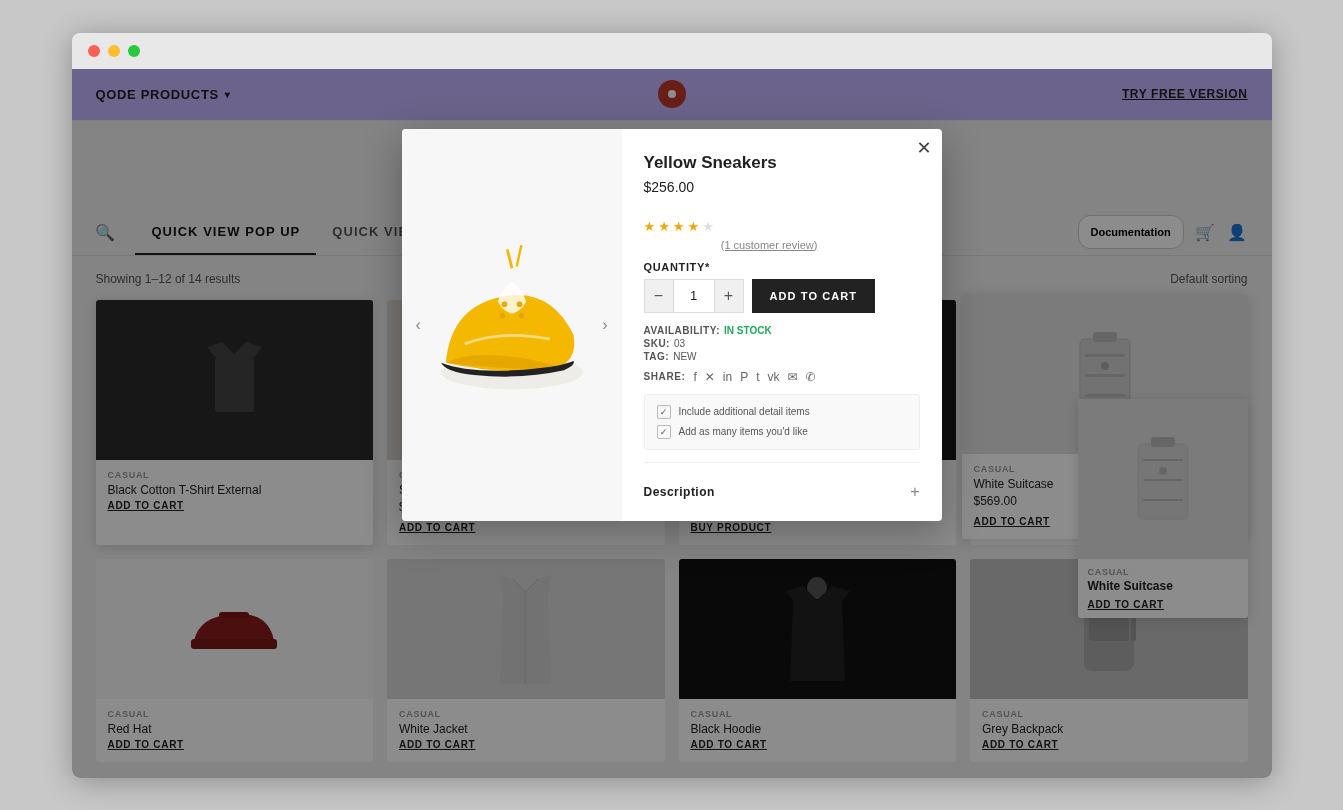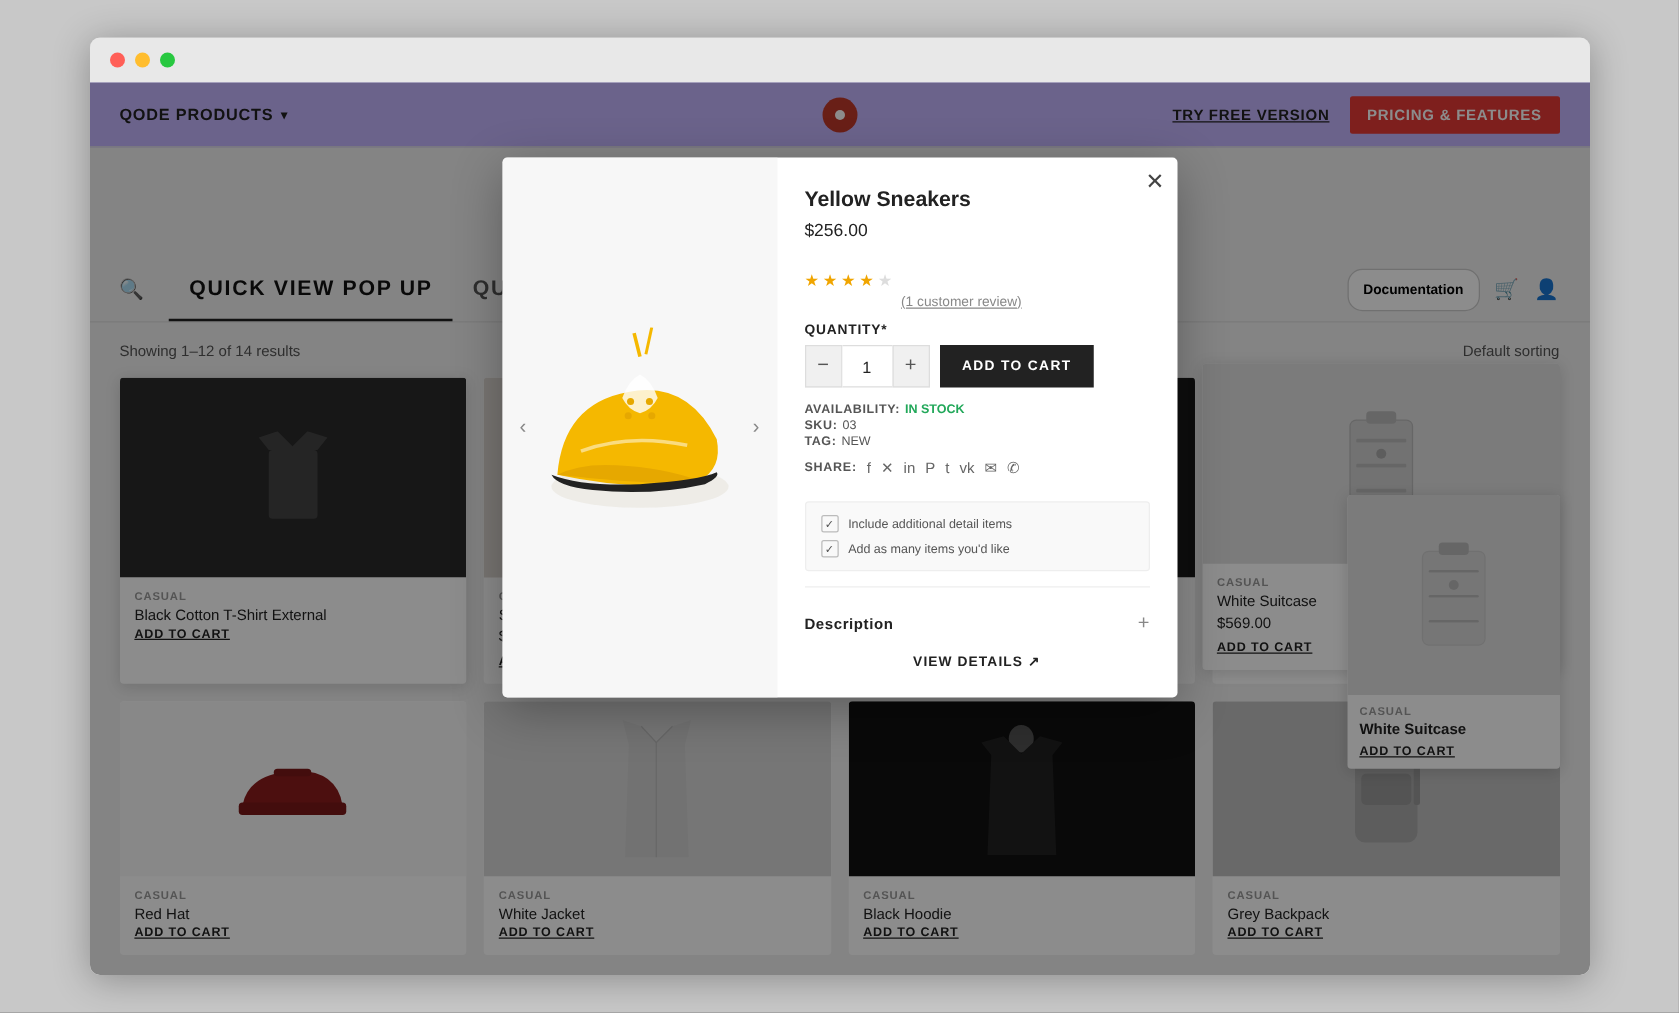"PRICING & FEATURES" span.btn-pricing { html: <span>PRICING &amp; FEATURES</span> -> none }
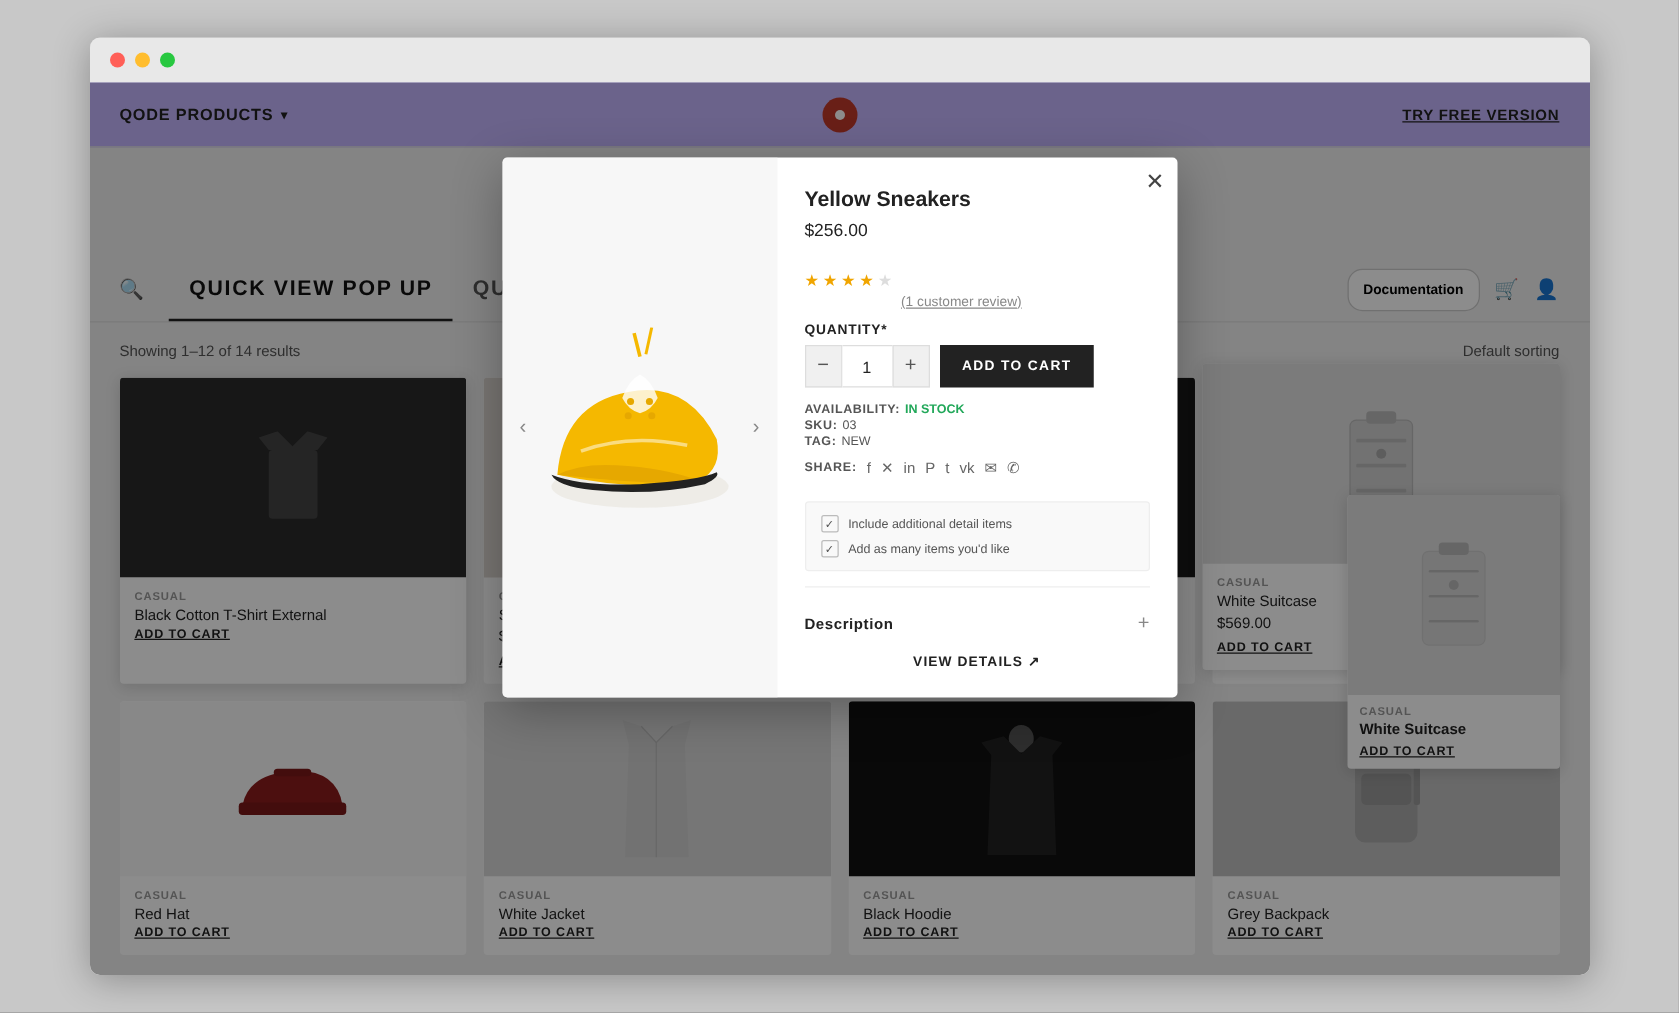"QUICK VIEW POP UP" .sub-nav-item { font-size: 17px -> 13px }
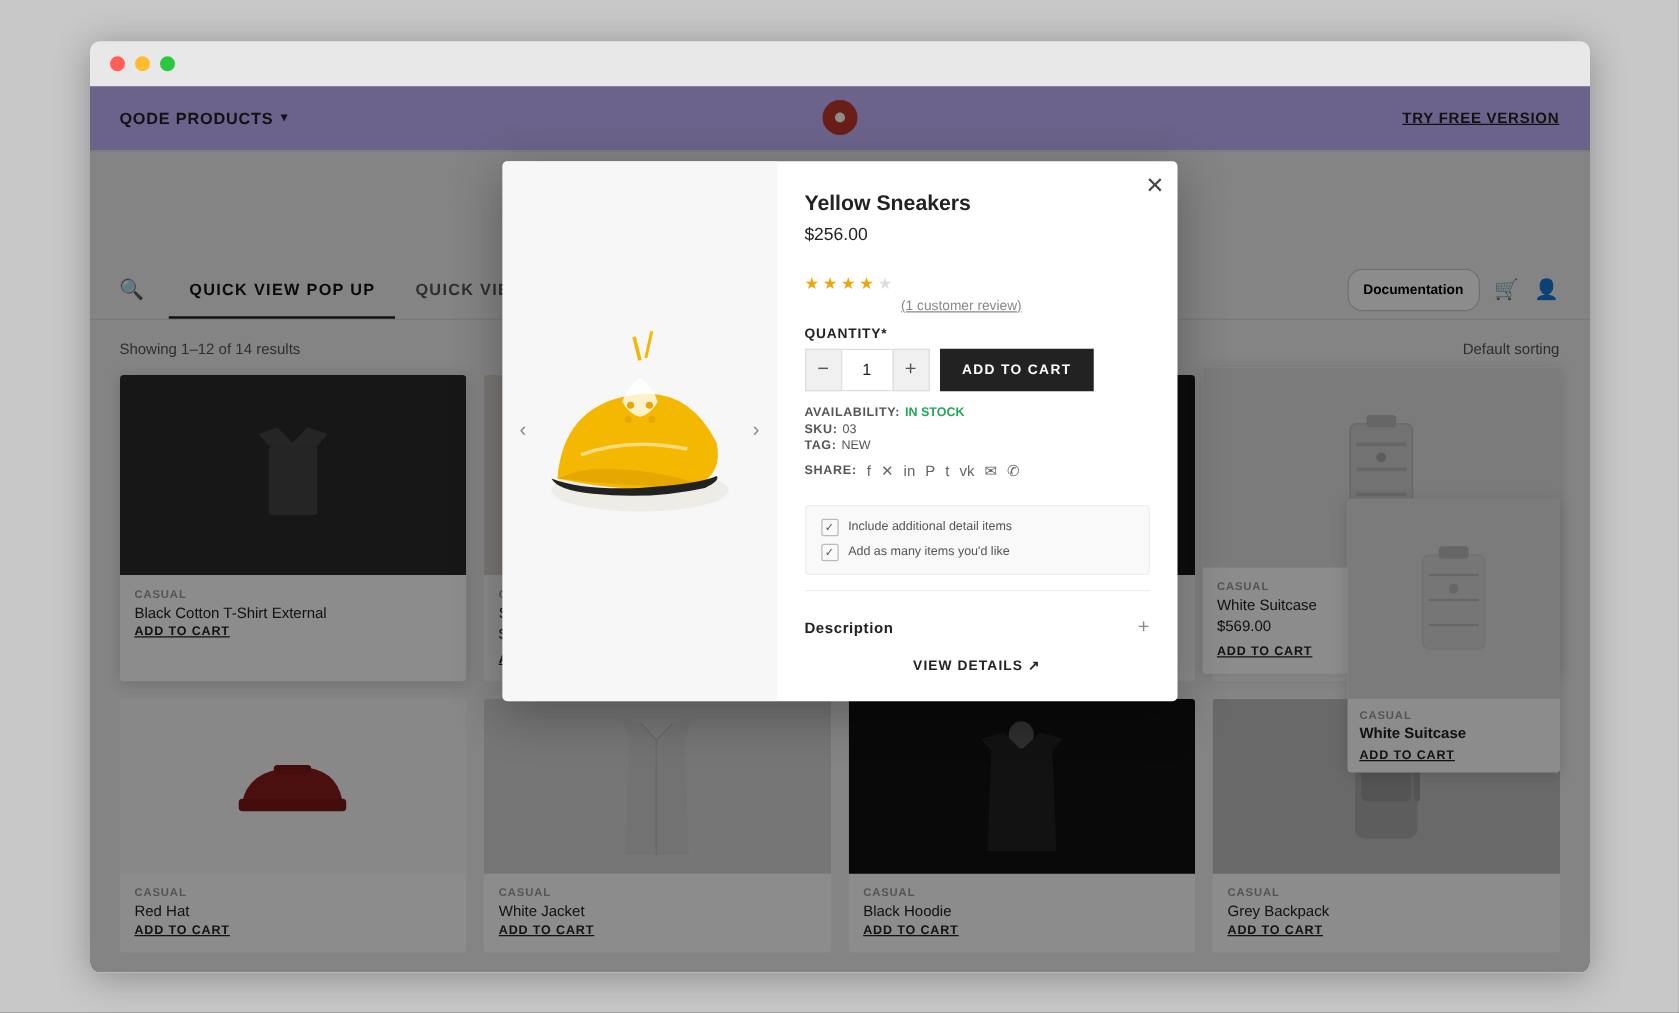"SHARE:" .share-row { margin-bottom: 20px -> 10px }
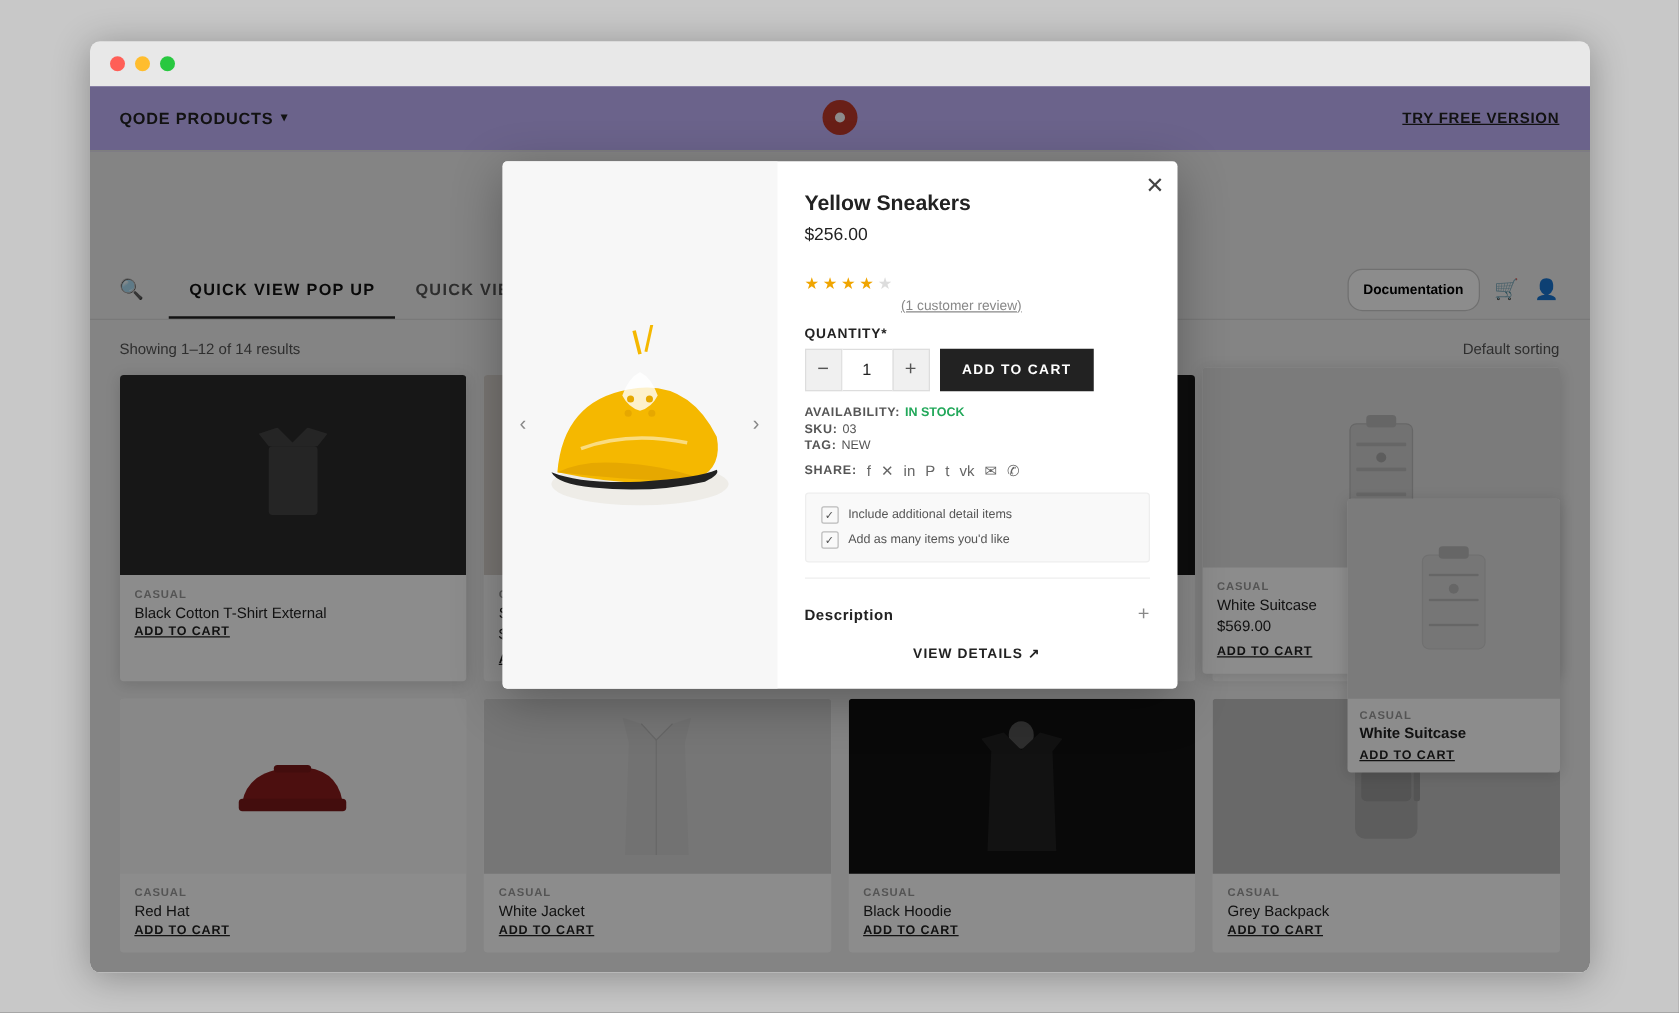"VIEW DETAILS ↗" div.view-details-row { html: <div> <span> <span>VIEW DETAILS</span> <span> ↗</span> </span> </div> -> none }
